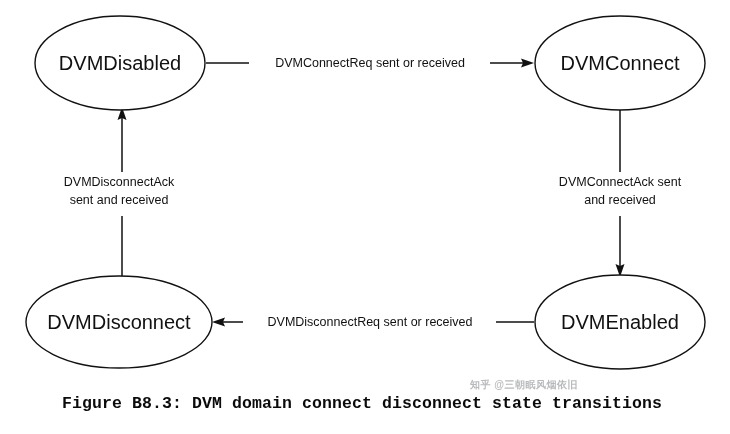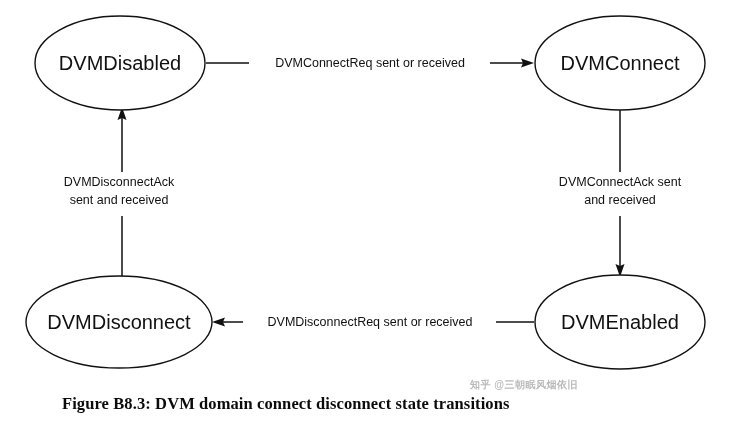"Figure B8.3: DVM domain connect" .caption-text { font-family: Liberation Serif, serif -> Liberation Mono, monospace }
